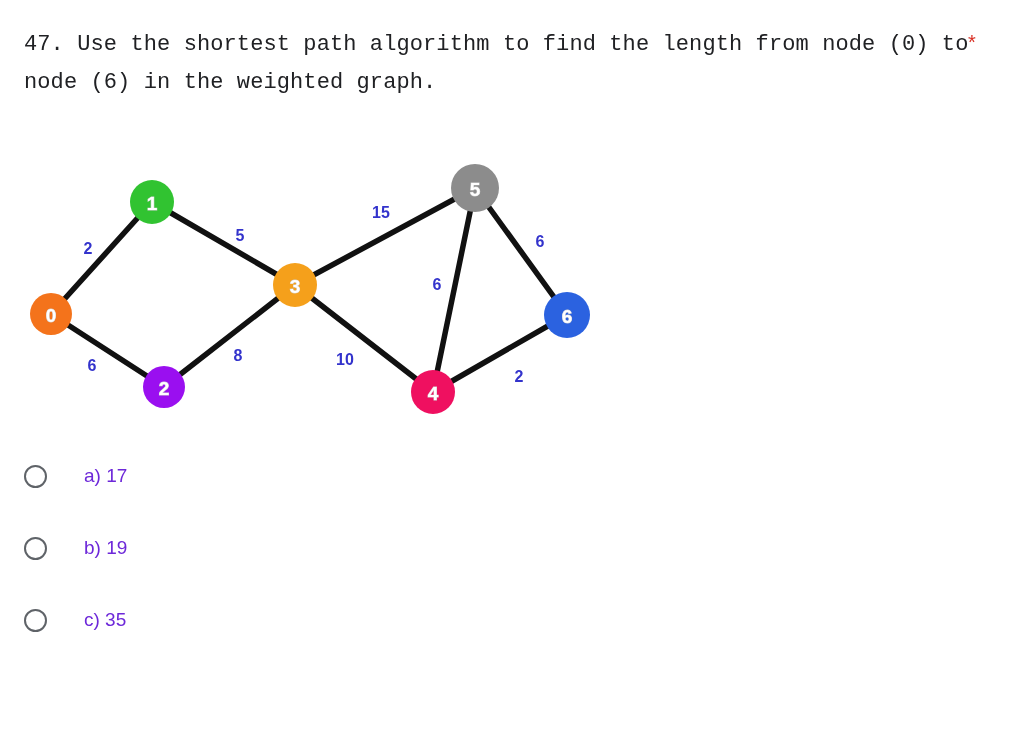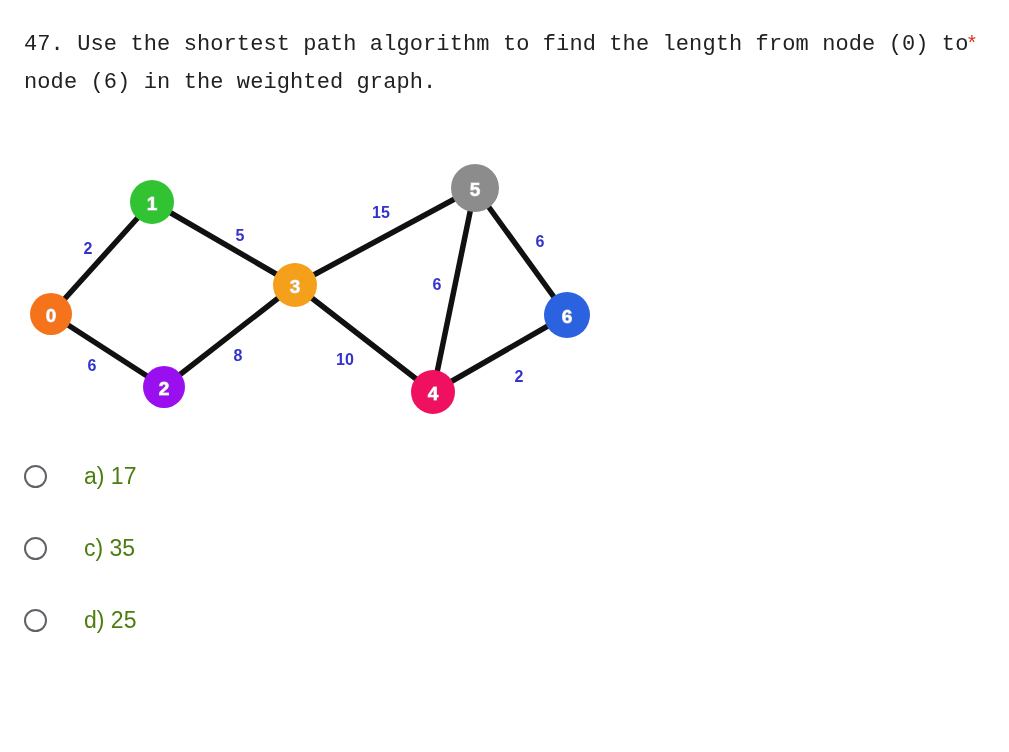"a) 17" .option-label { color: #4d7c0f -> #6d28d9; font-size: 23px -> 19px }
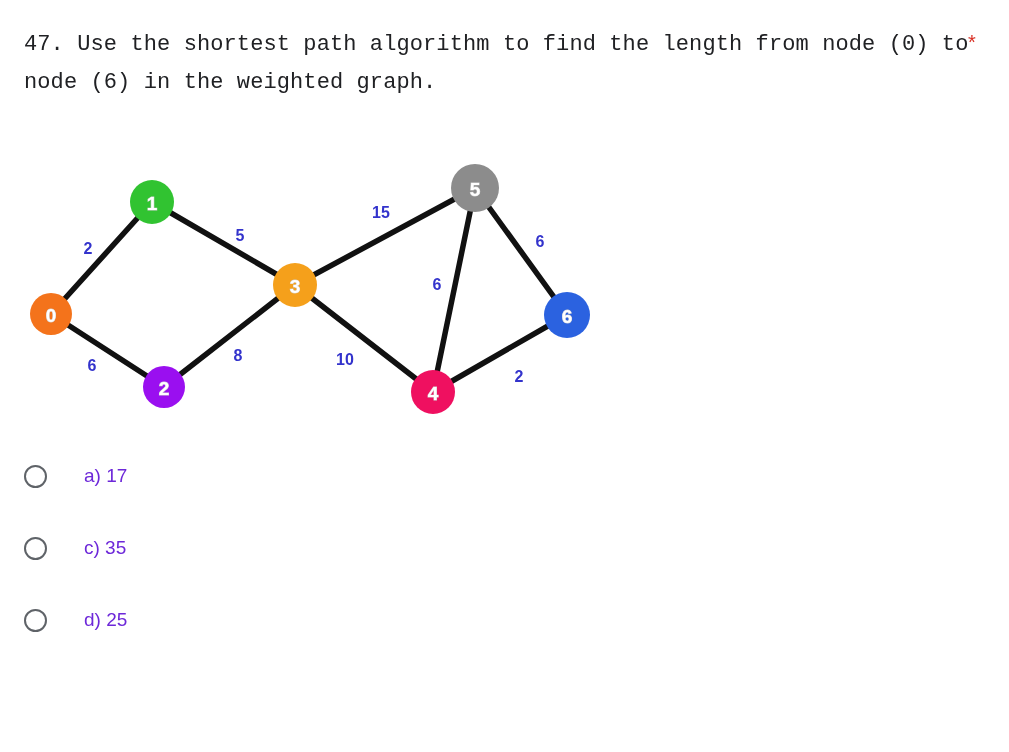"b) 19" div.option-row { html: none -> <div> <div></div> <div>b) 19</div> </div> }
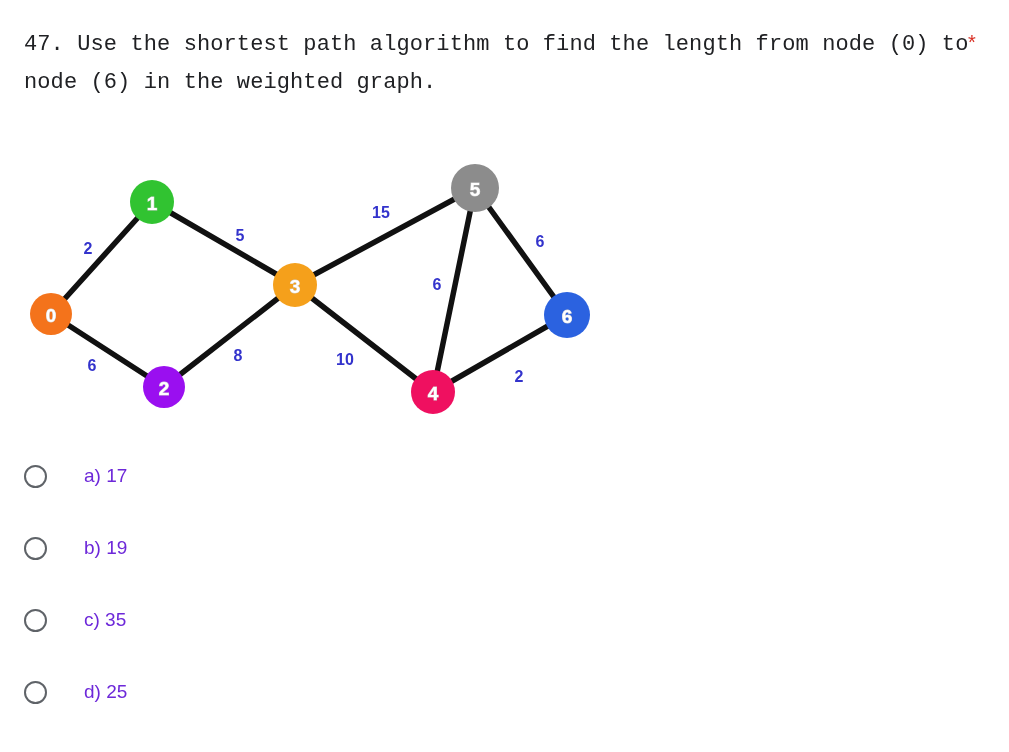"d) 25" div.option-row { html: <div> <div></div> <div>d) 25</div> </div> -> none }
